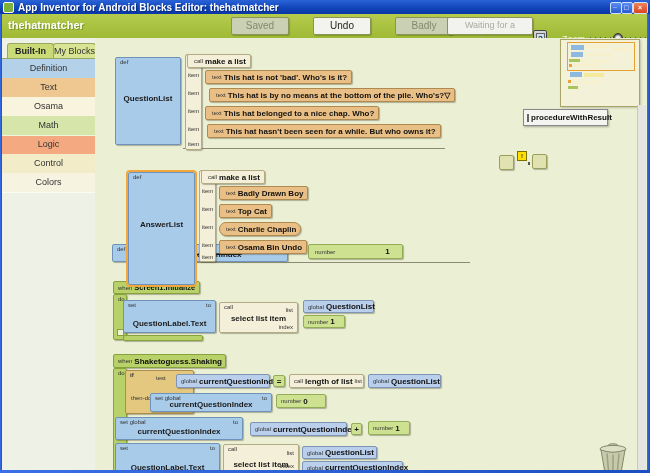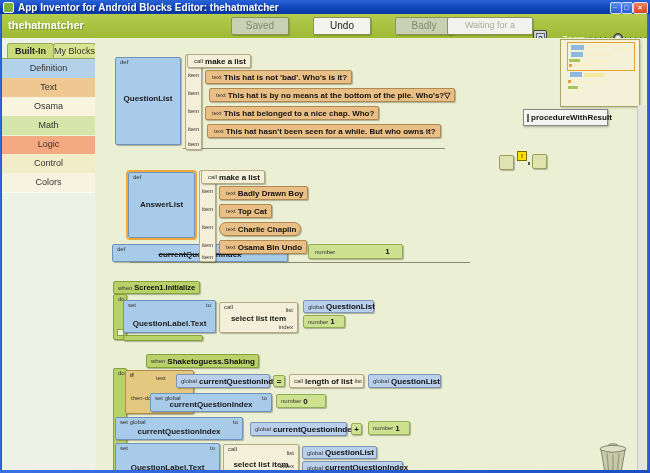"AnswerList" div.blk { height: 66px -> 113px }
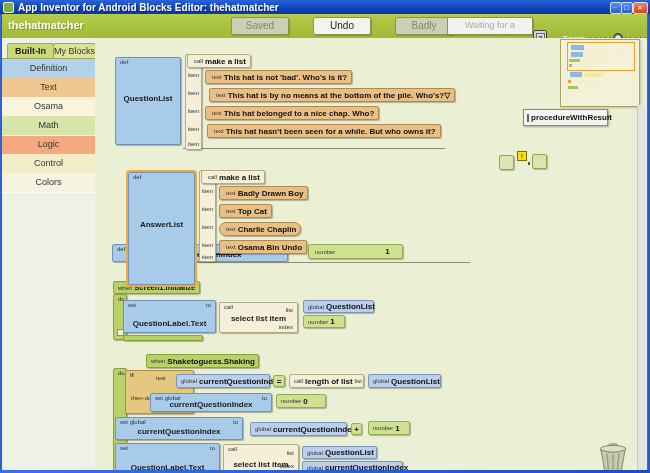"Shaketoguess.Shaking" div.blk { margin-left: 33px -> none }
